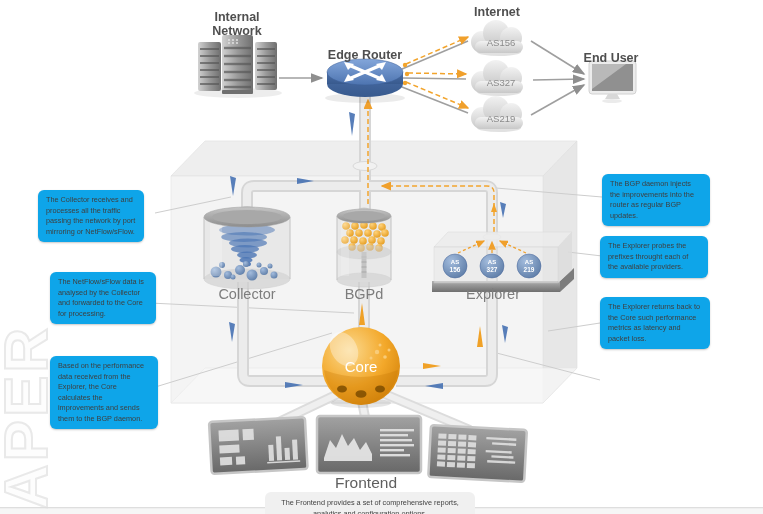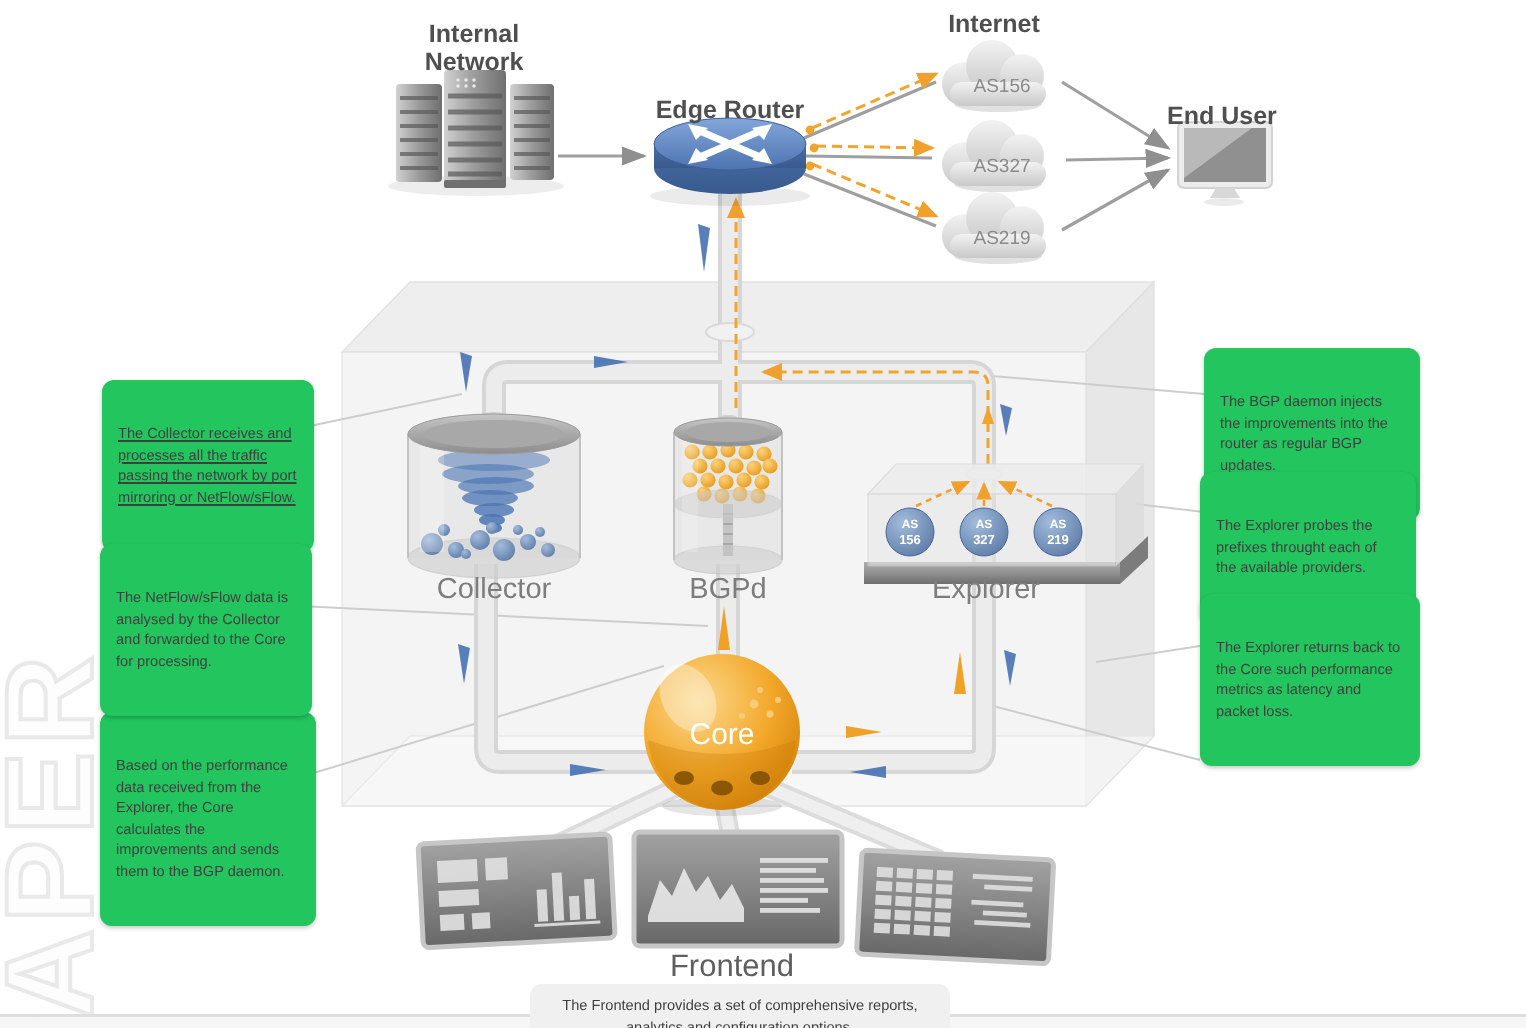"The BGP daemon injects the" .callout { background: #22c55e -> #0ea5e9; padding: 22px 8px -> 5px 8px }
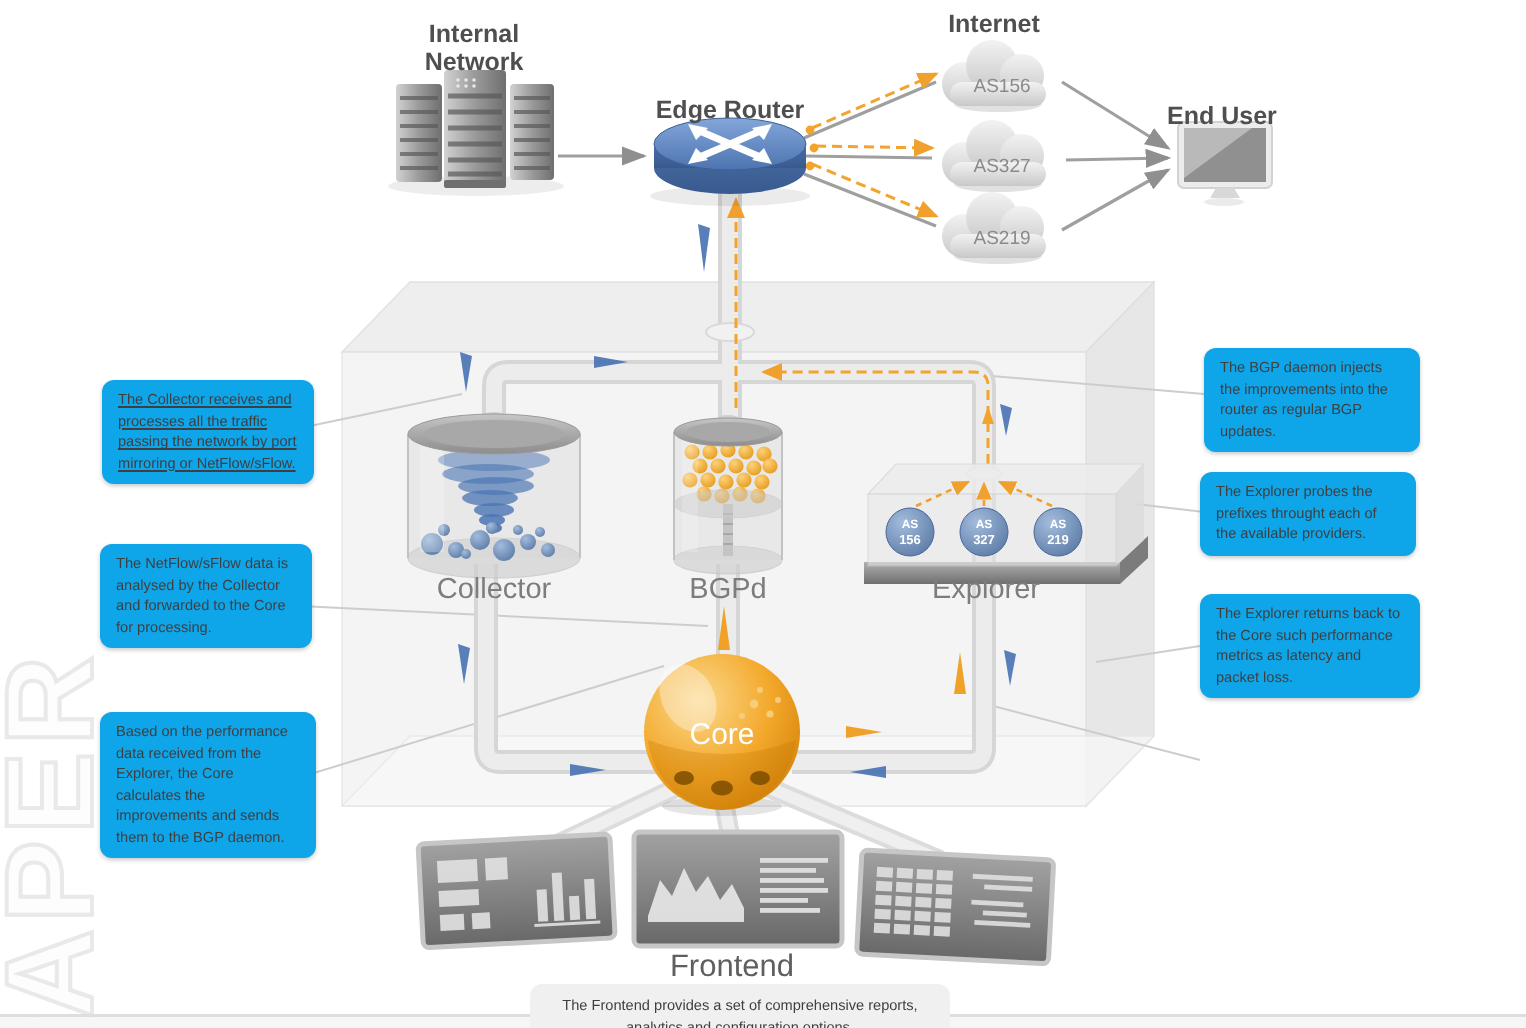"The Collector receives and processes" div.callout { left: 51px -> 38px; text-decoration: underline -> none }
